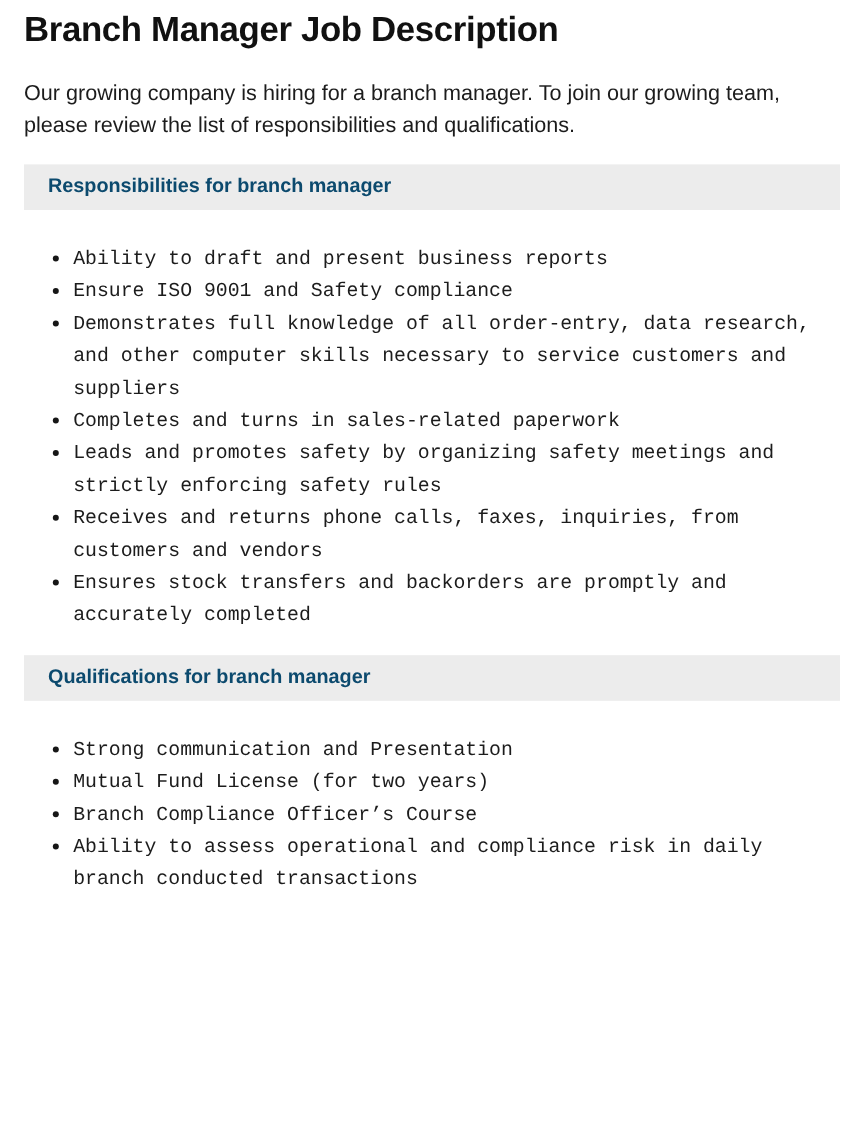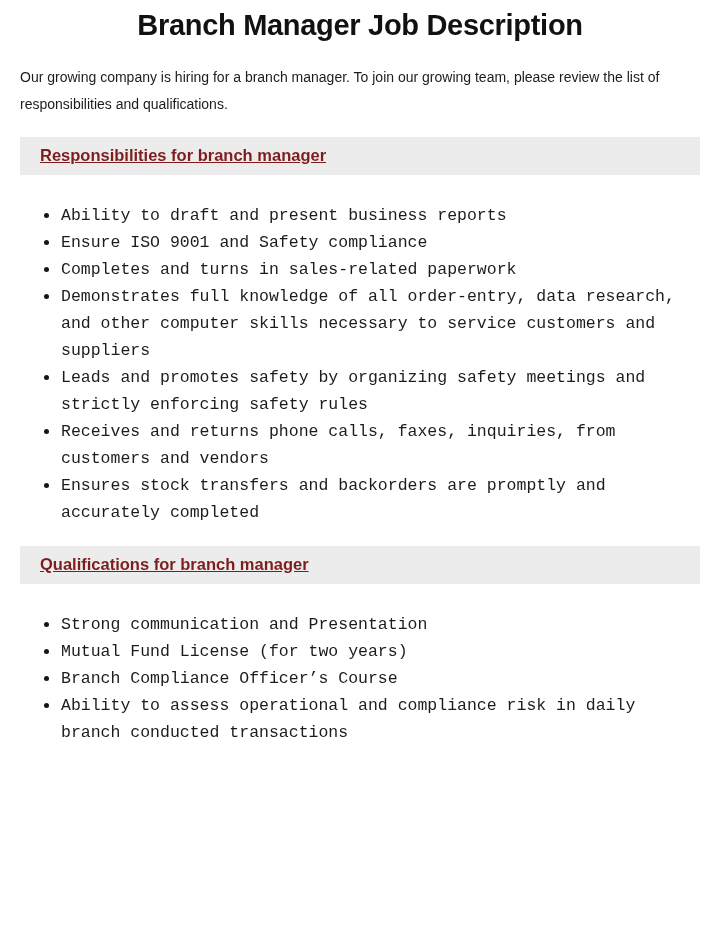"Branch Manager Job Description" .doc-title { text-align: center -> none }
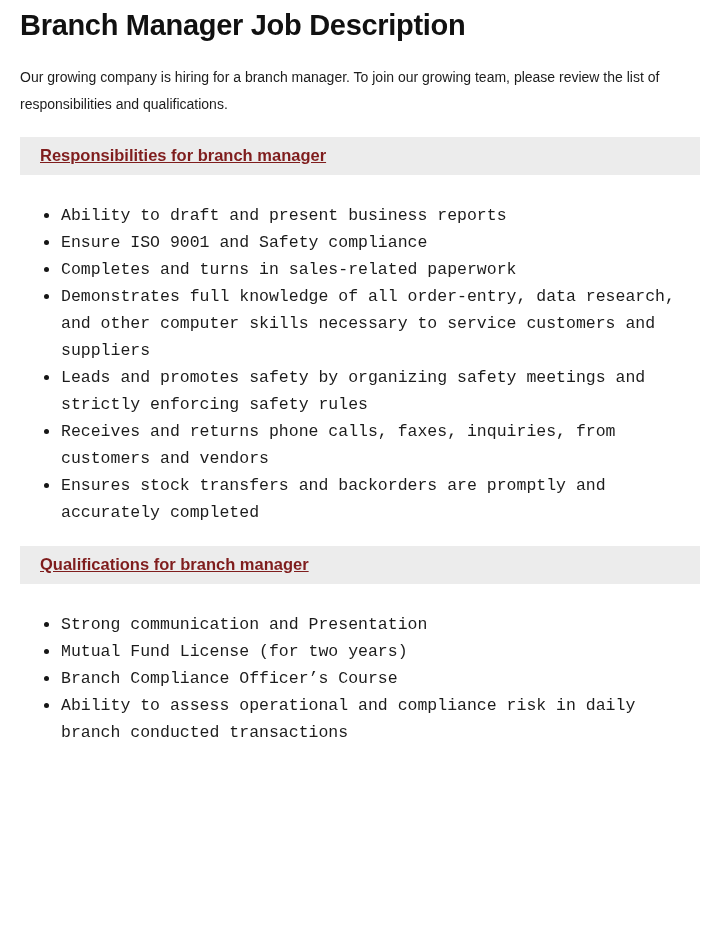"Our growing company is hiring" .intro { font-size: 14px -> 18px }
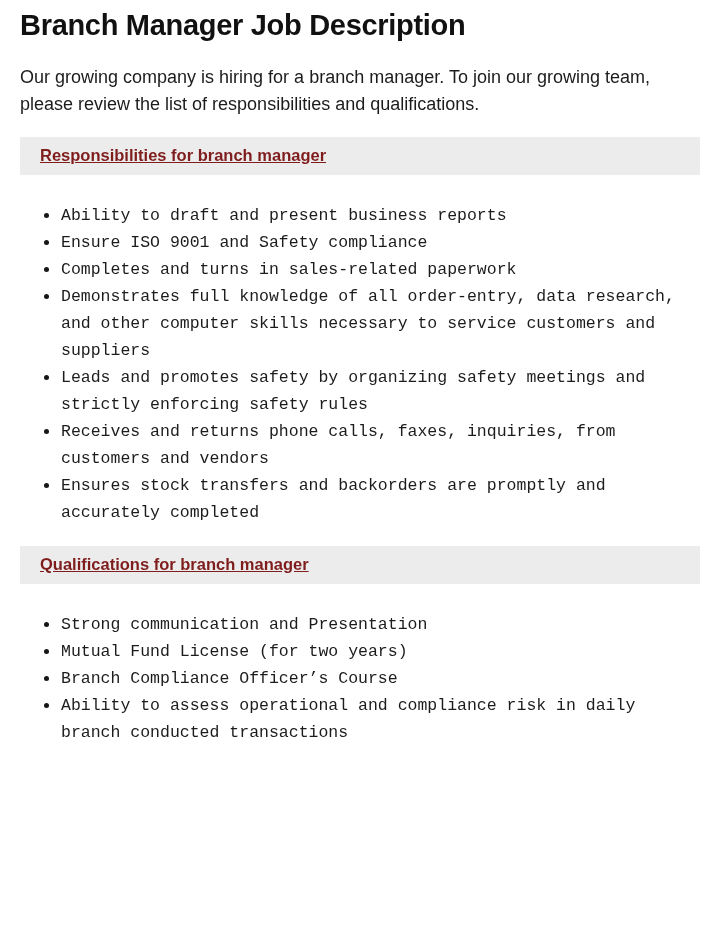"Responsibilities for branch manager" .section-header .heading-text { color: #7f1d1d -> #0c4a6e; text-decoration: underline -> none }
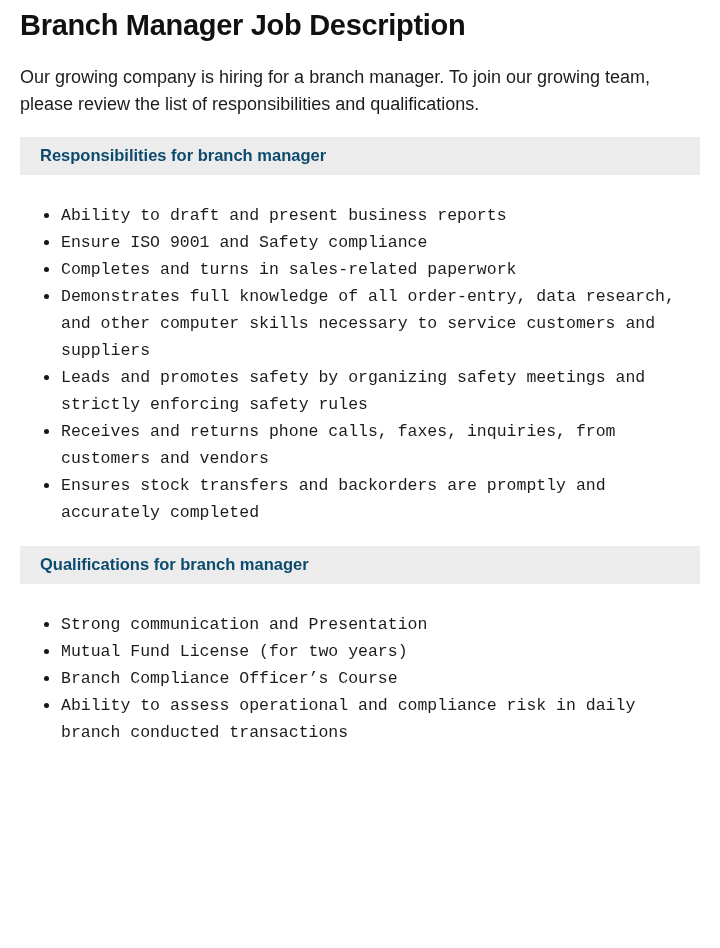"Completes and turns in sales-related" li { order: before "Demonstrates full knowledge of all" -> after "Demonstrates full knowledge of all" }
